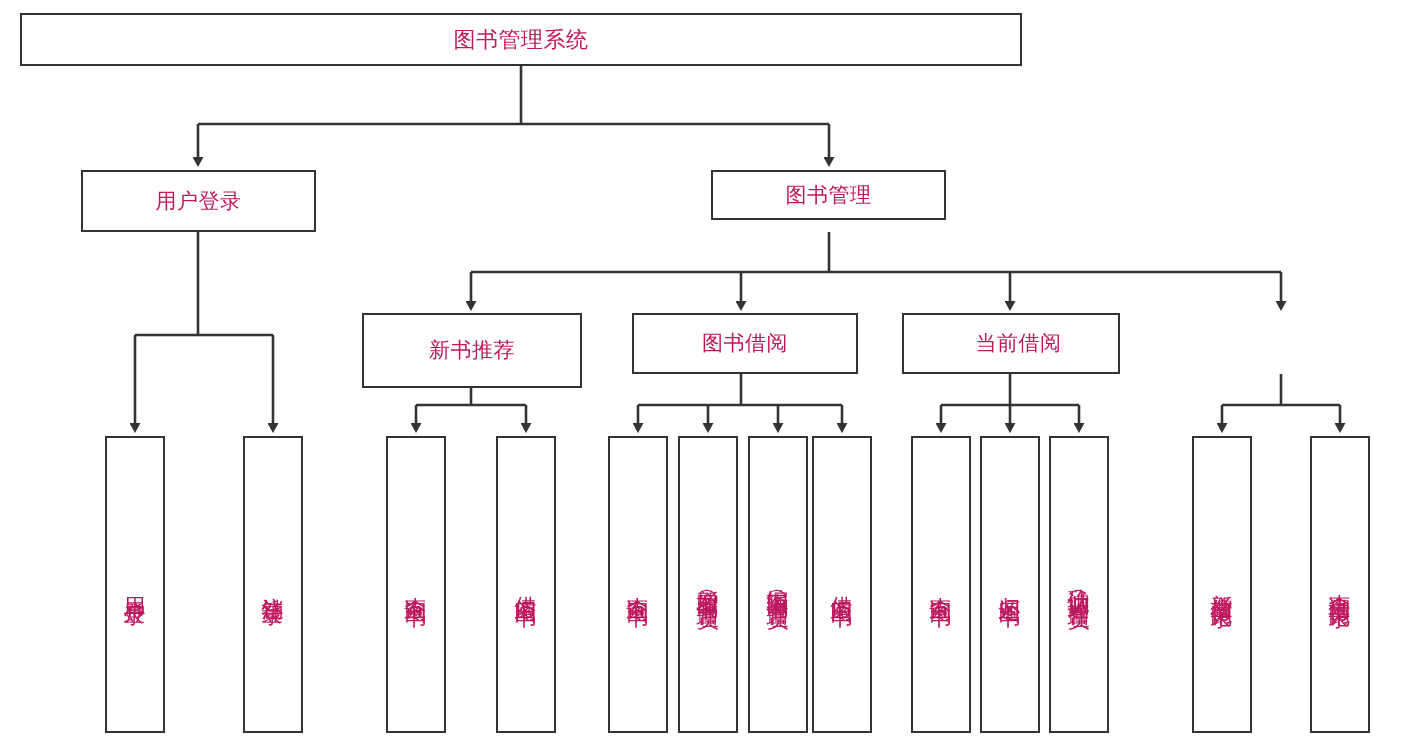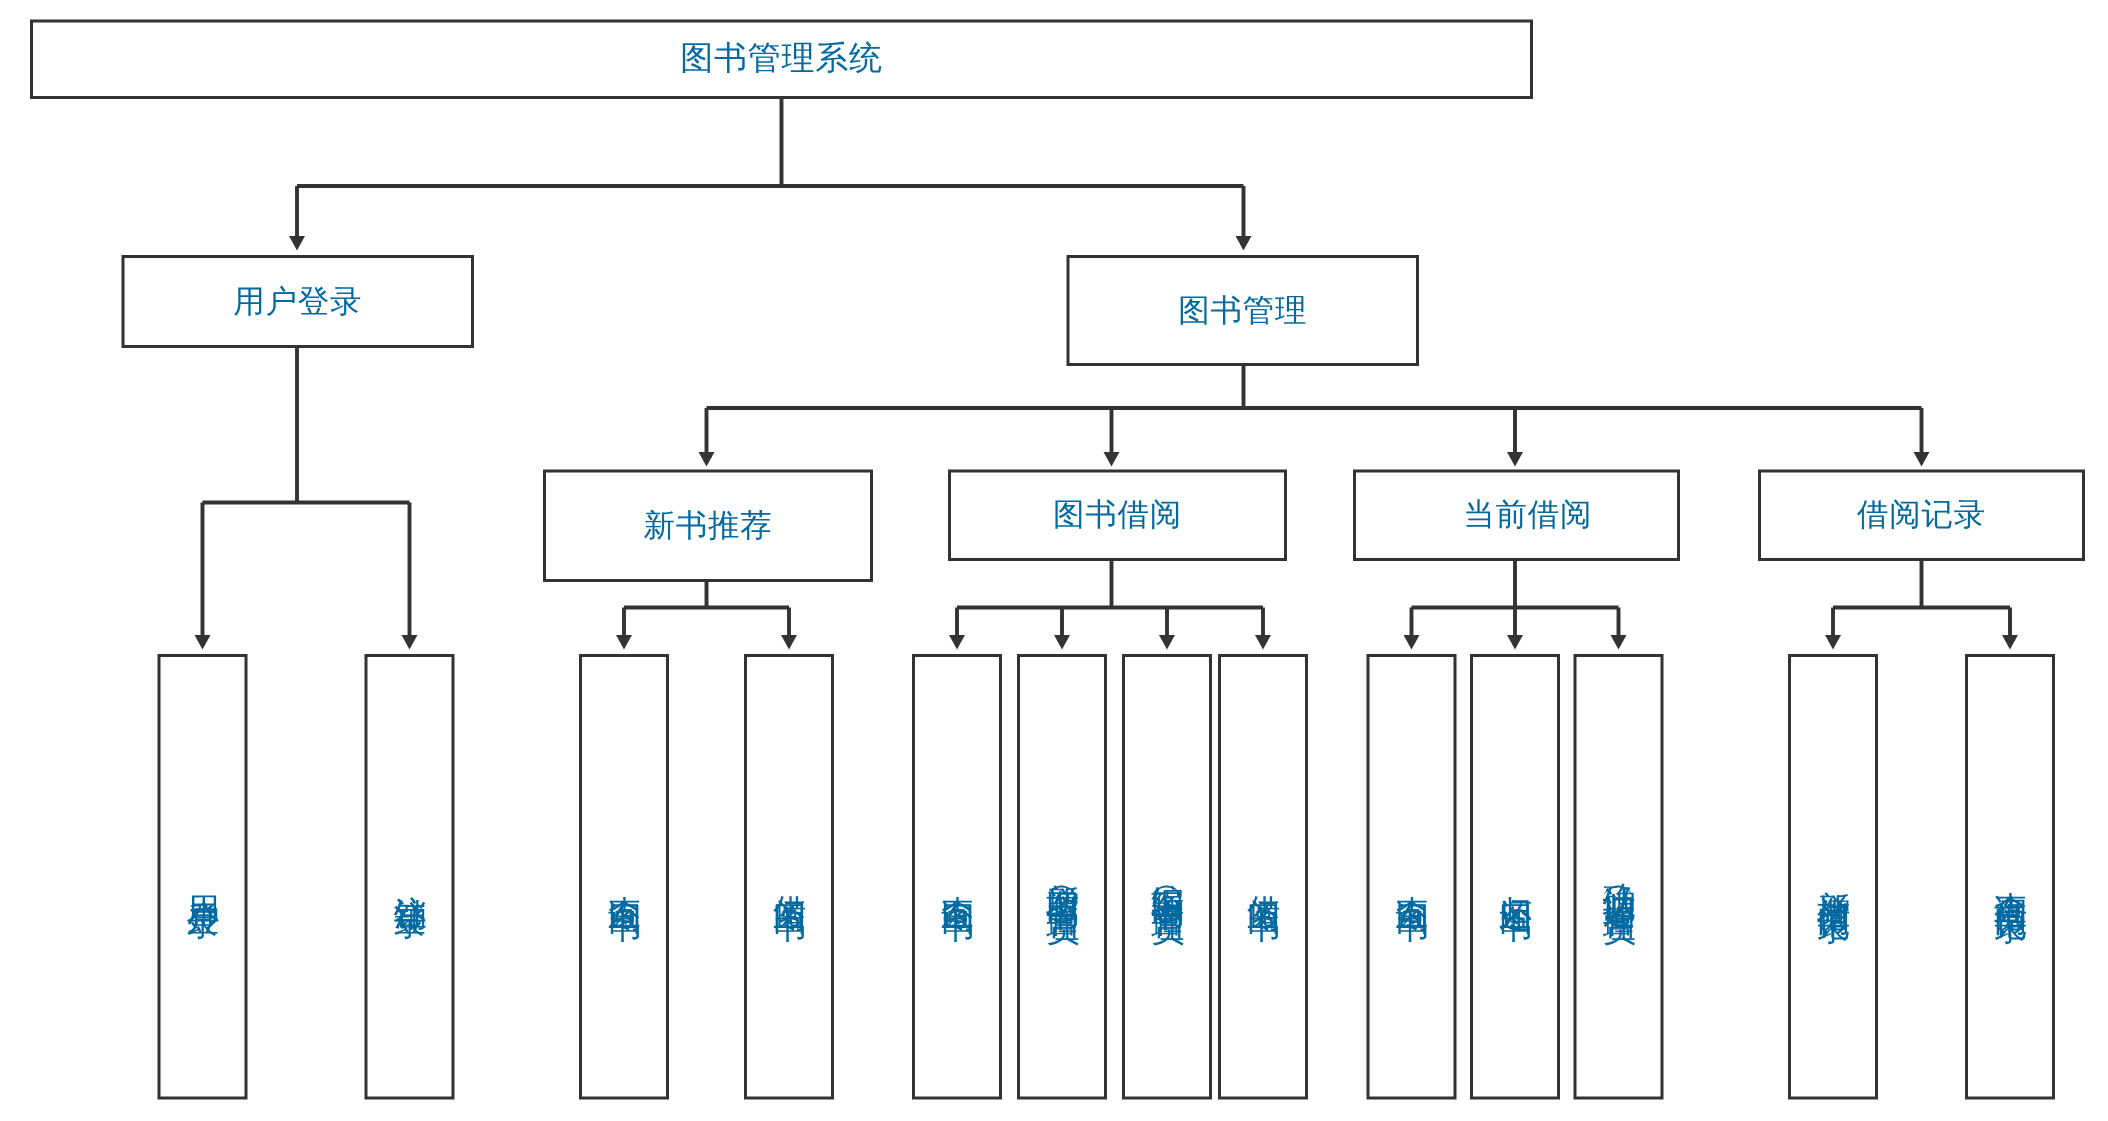"图书管理系统" .node { color: #0369a1 -> #be185d }
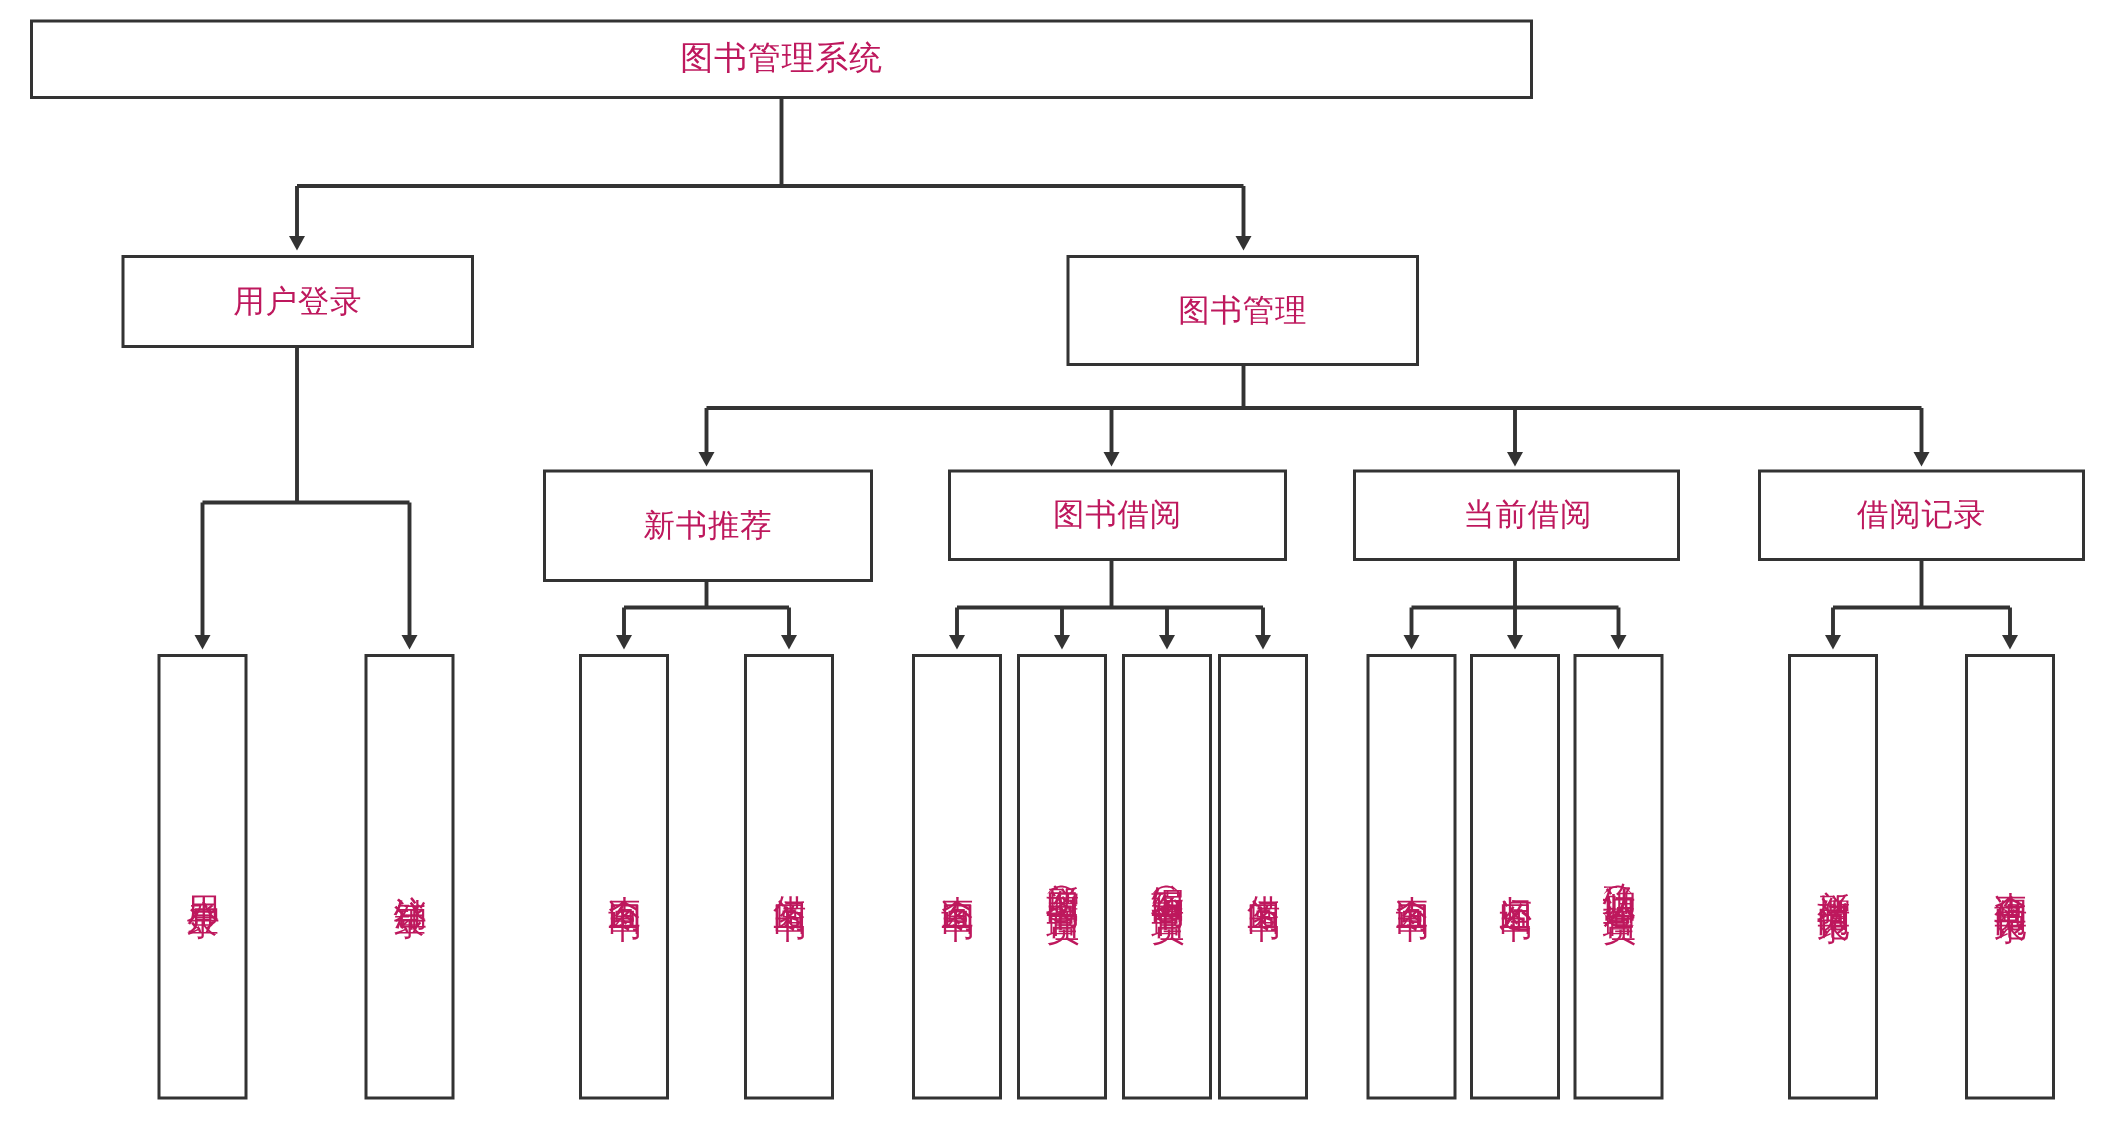"图书管理" div.node { height: 74px -> 50px }
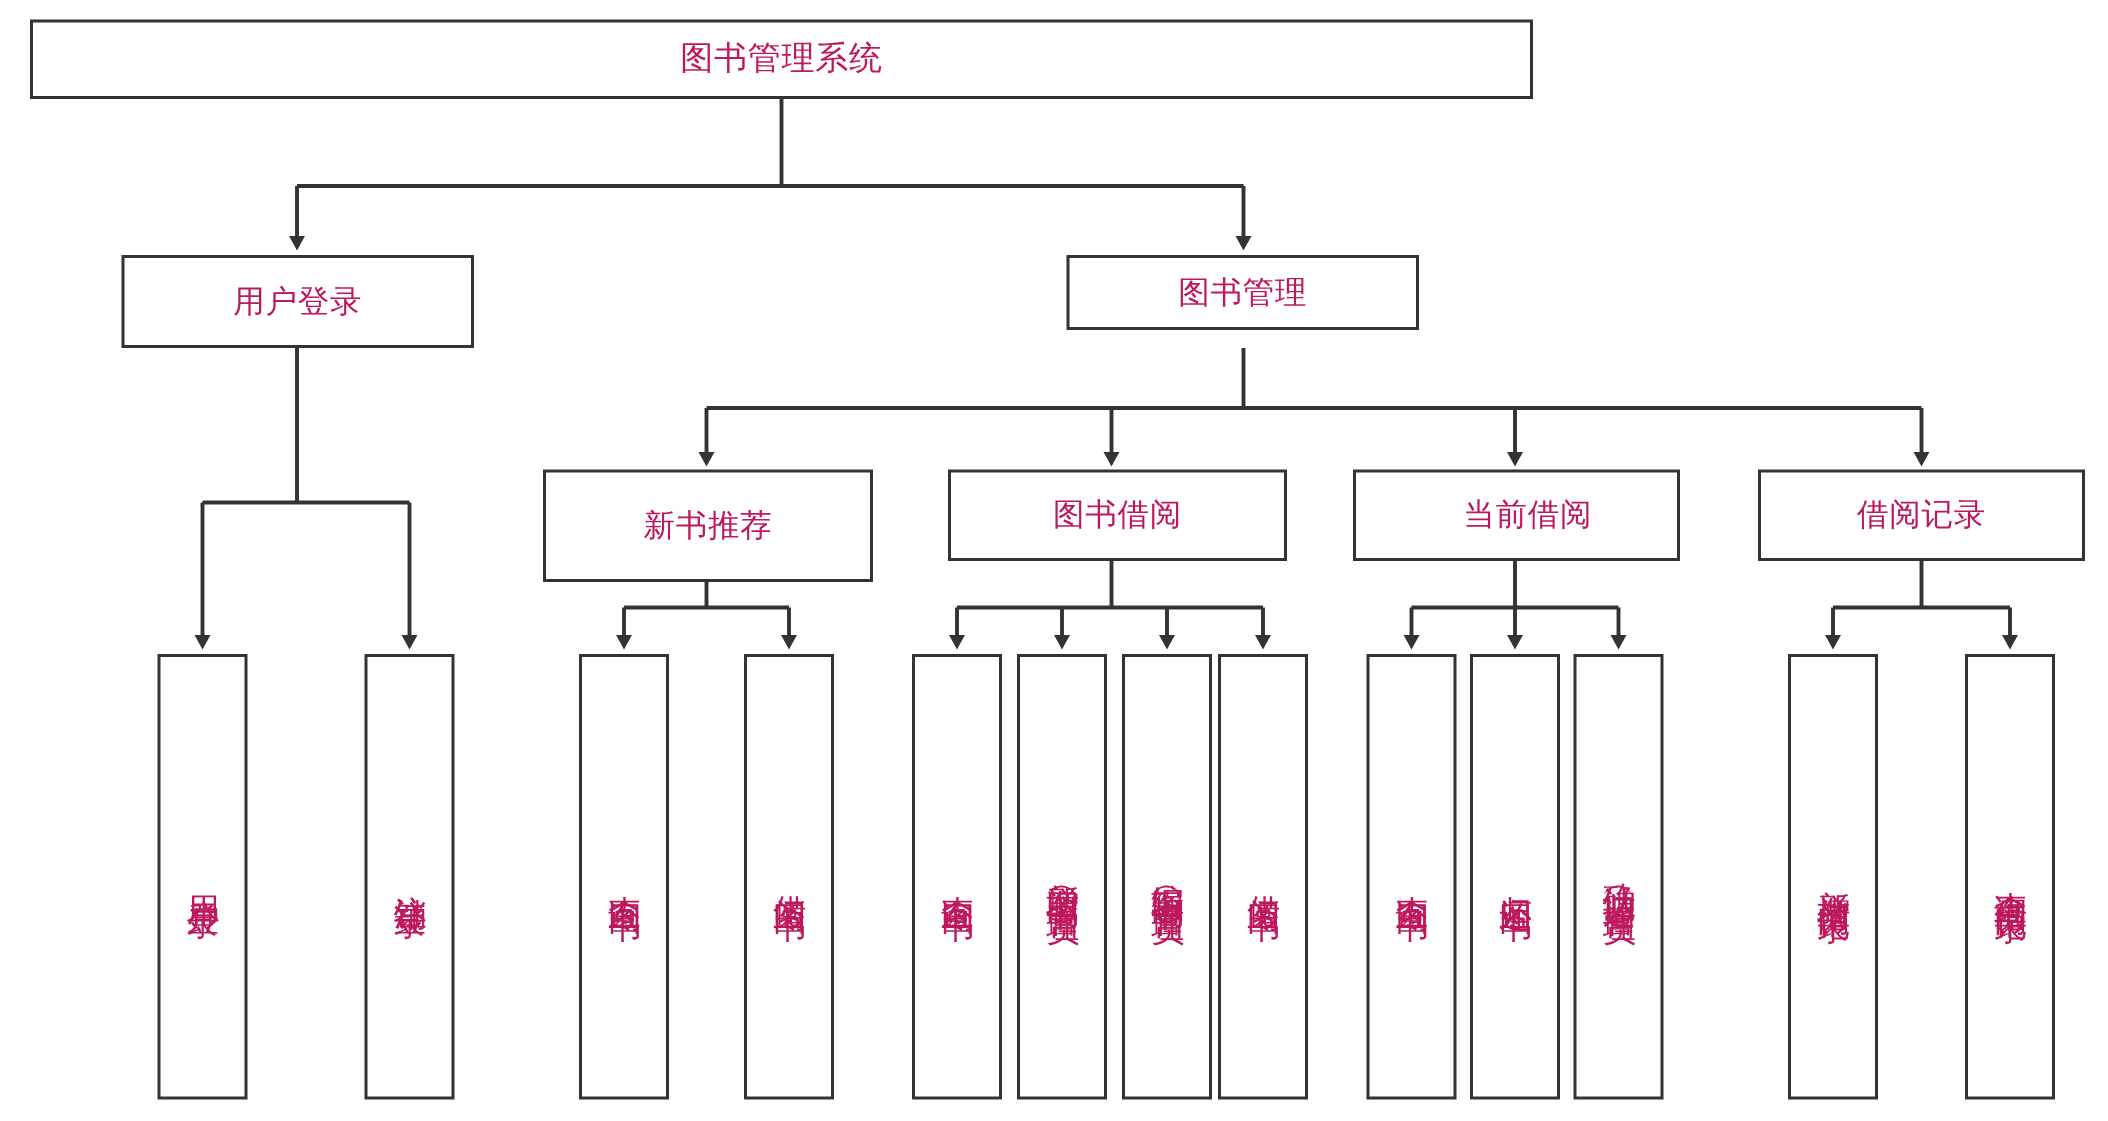"借阅记录" div.node { html: <div> <span>借阅记录</span> </div> -> none }
